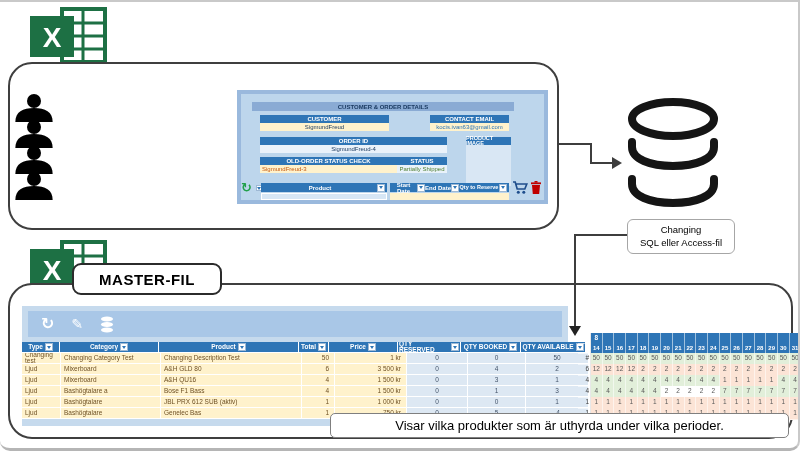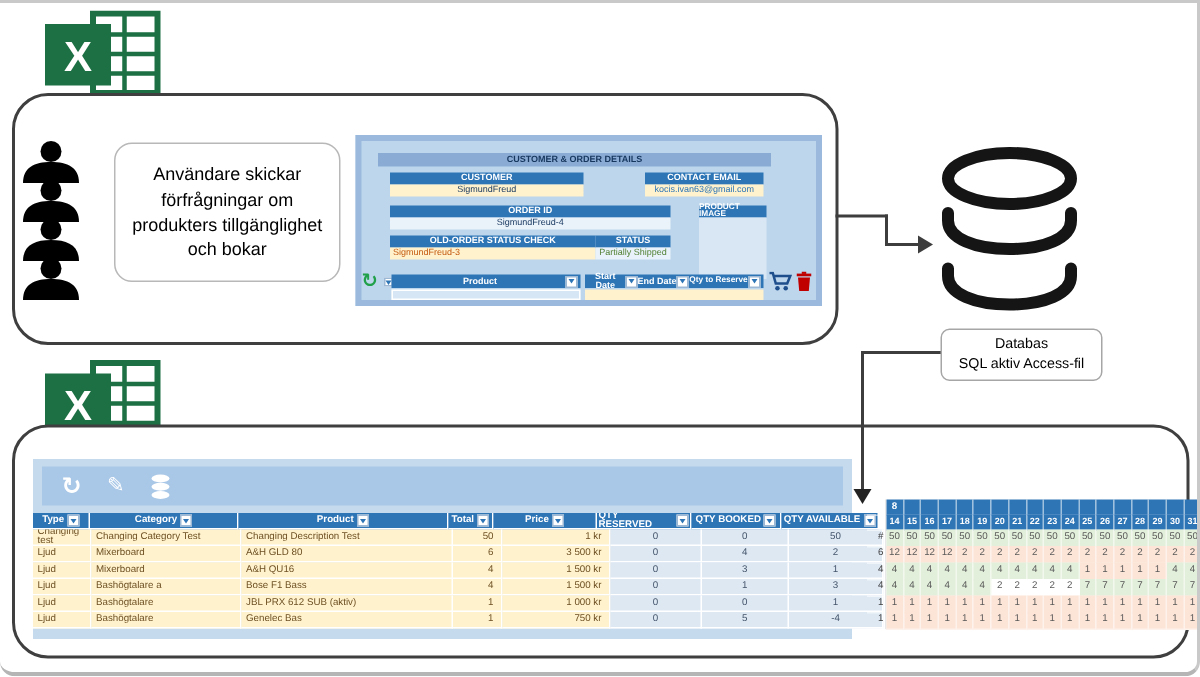"Användare skickar förfrågningar om" div.abs { html: <div> <span>Användare skickar förfrågningar om produkters tillgänglighet och bokar</span> </div> -> none }
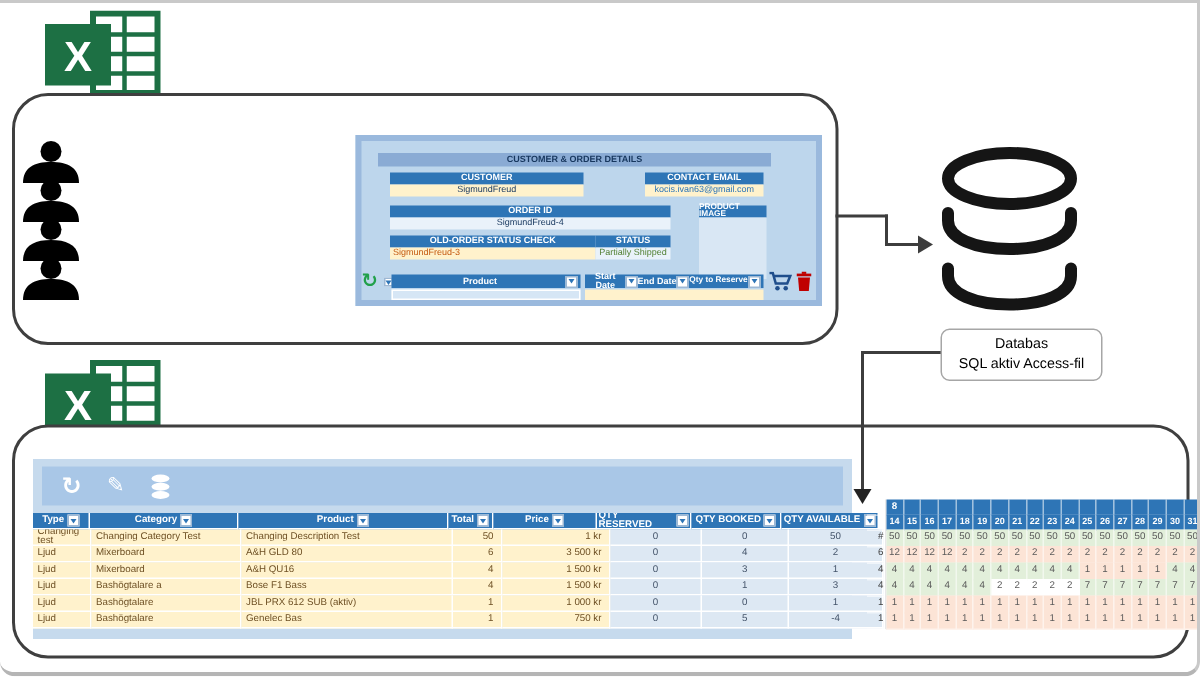"Databas" span { text: Databas -> Changing }
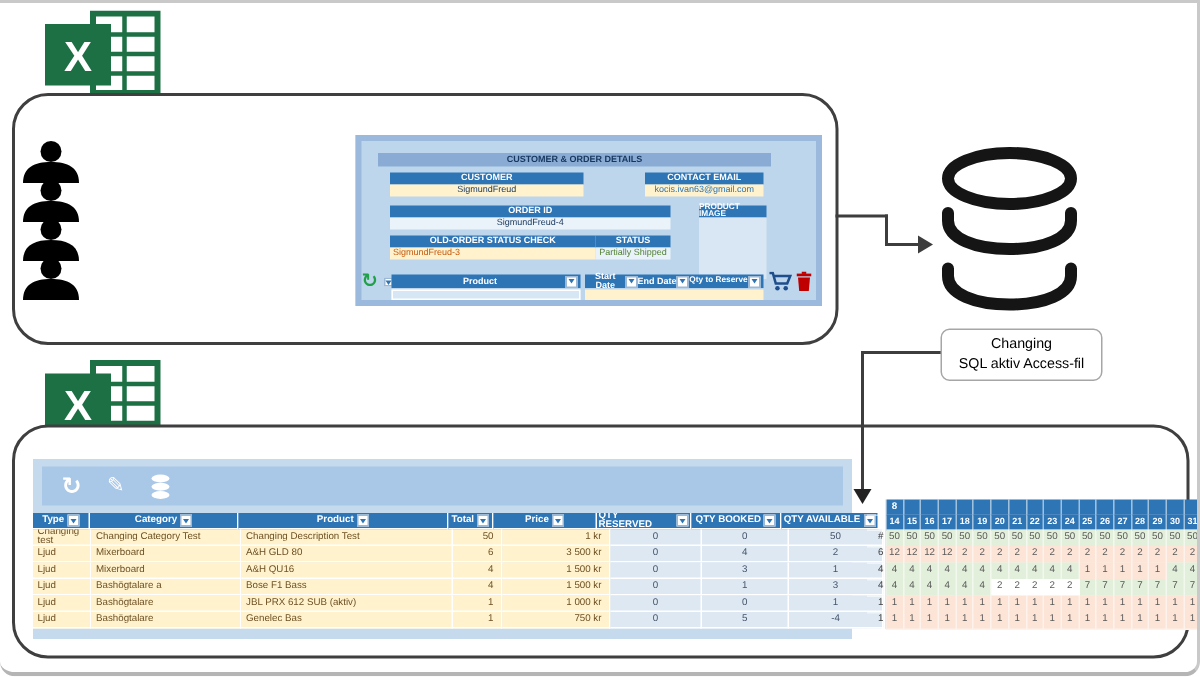"SQL aktiv Access-fil" span { text: aktiv -> eller }
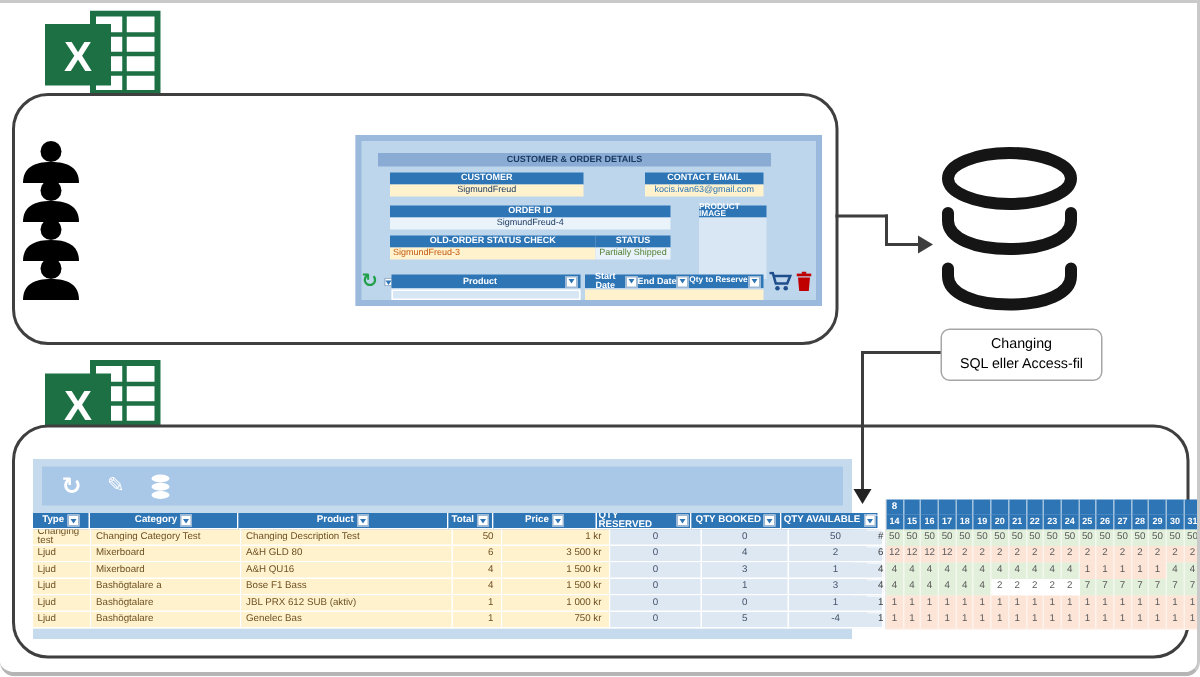"MASTER-FIL" div.abs { html: none -> <div> <span>MASTER-FIL</span> </div> }
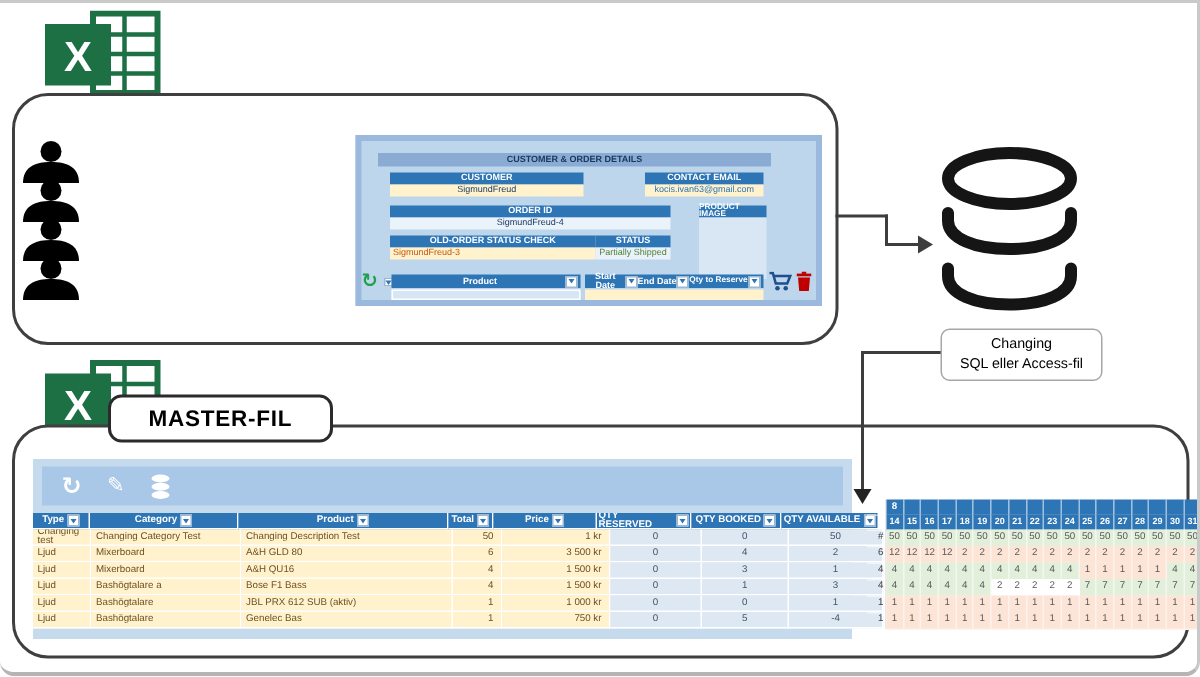"Visar vilka produkter som är" div.abs { html: none -> <div> <span>Visar vilka produkter som är uthyrda under vilka perioder.</span> </div> }
